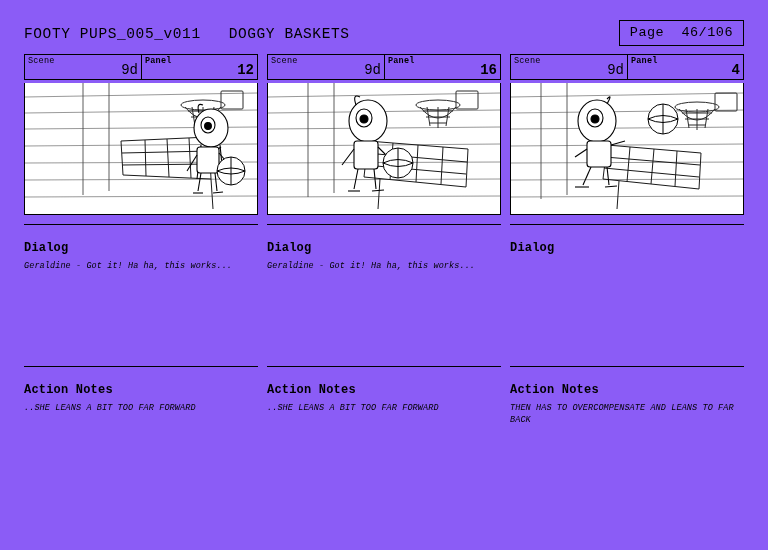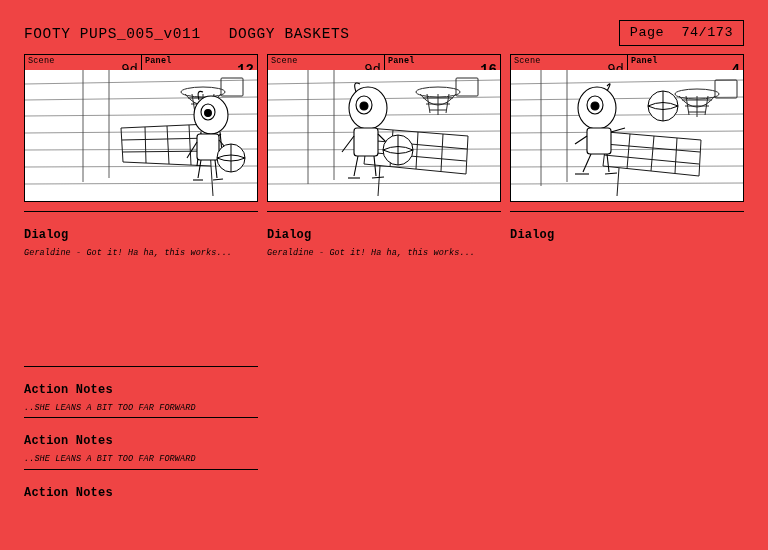"FOOTY PUPS_005_v011 DOGGY BASKETS" .page { background: #ef4444 -> #8b5cf6 }
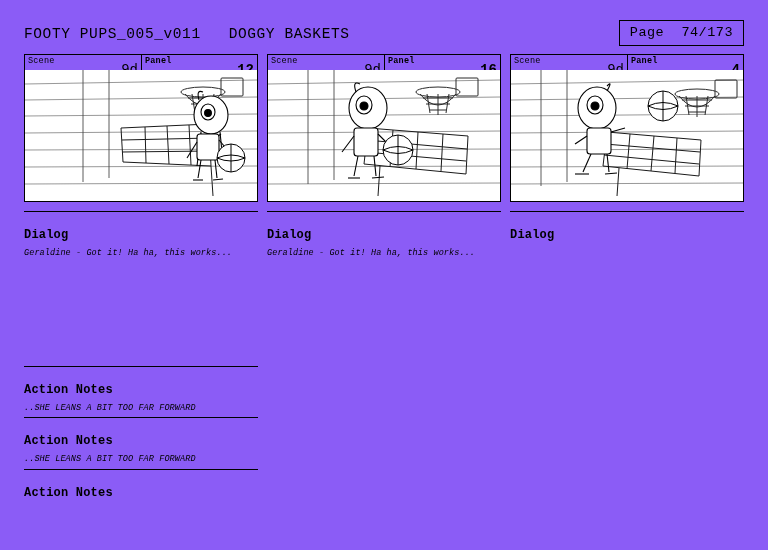"Page 74/173" div.page-box { text: 74/173 -> 46/106 }
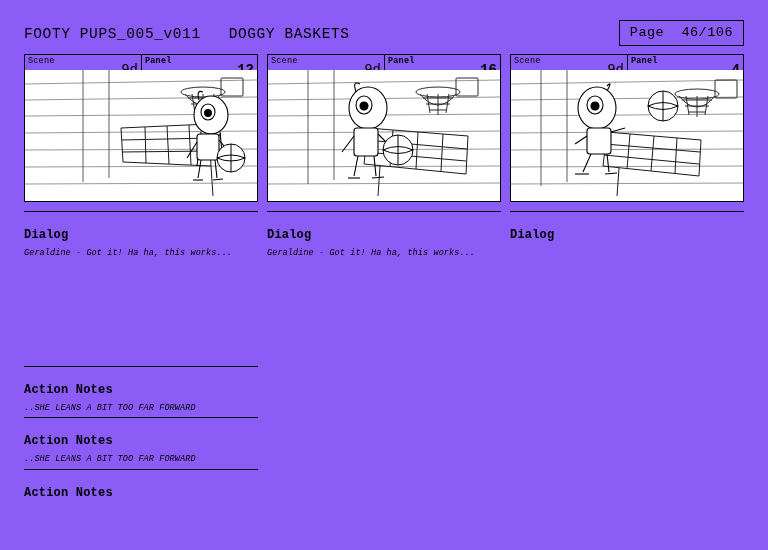"Scene" .sp-row { height: 16px -> 29px }
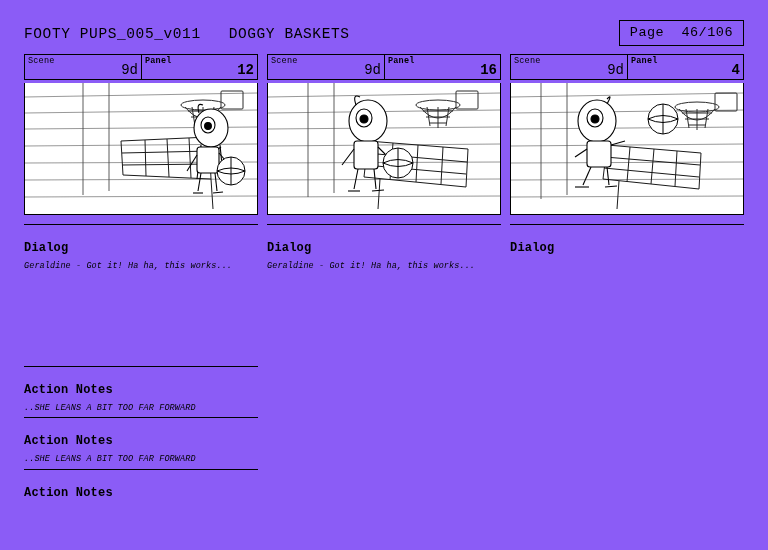"Action Notes" .notes-wrap { flex-direction: column -> none; gap: 3px -> 9px }
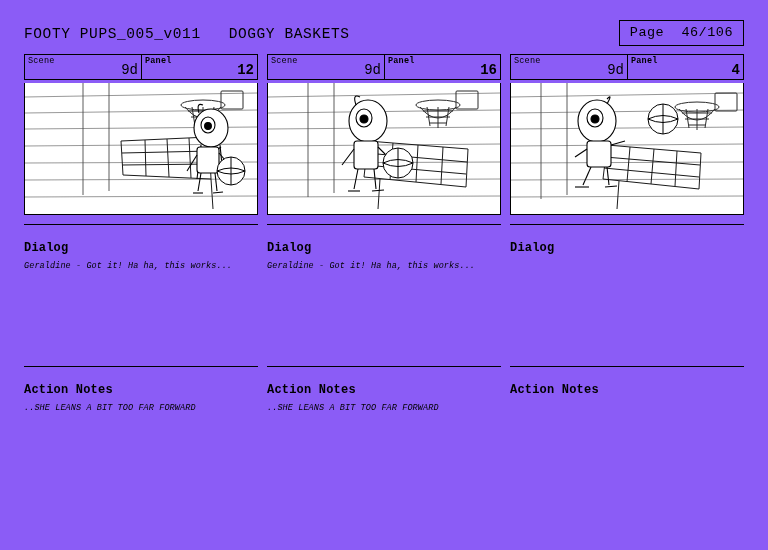"THEN HAS TO OVERCOMPENSATE AND" div.section-body { html: none -> <div>THEN HAS TO OVERCOMPENSATE AND LEANS TO FAR BACK</div> }
